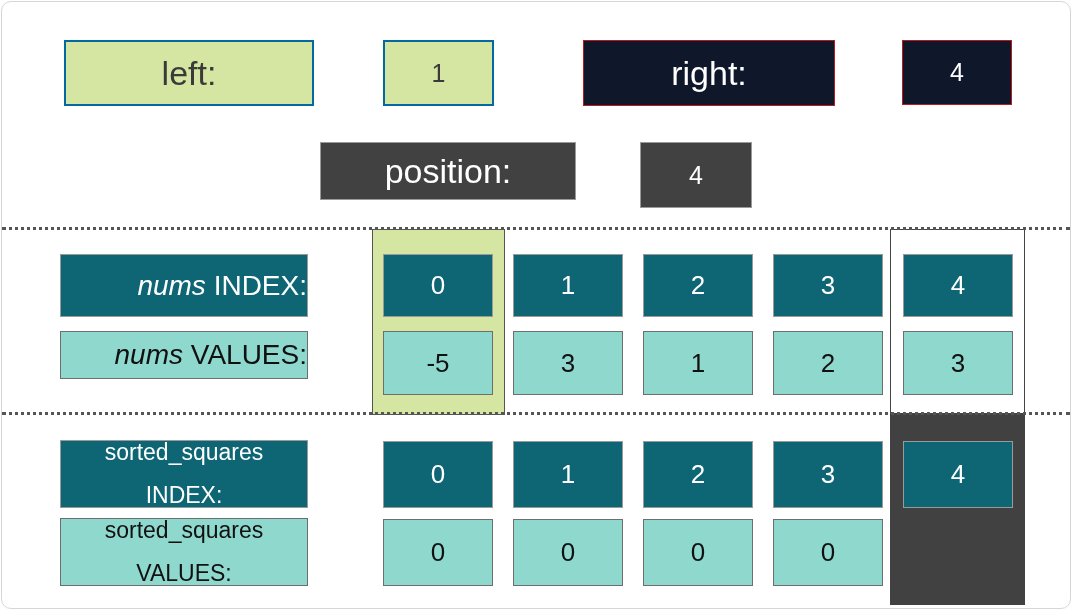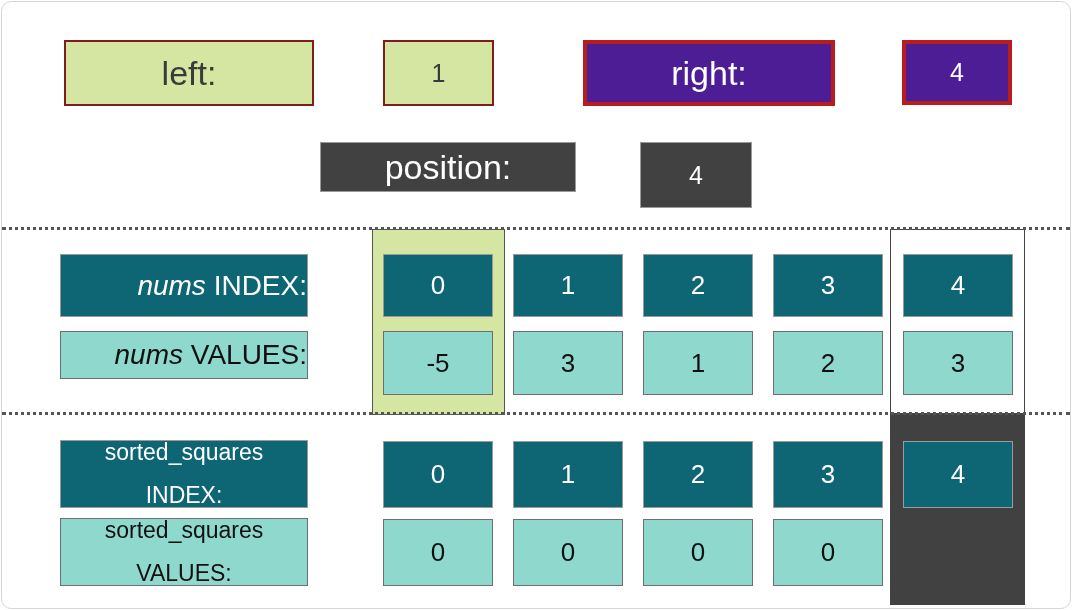"left:" .green-box { border: 2px solid #7f1d1d -> 2px solid #0369a1 }
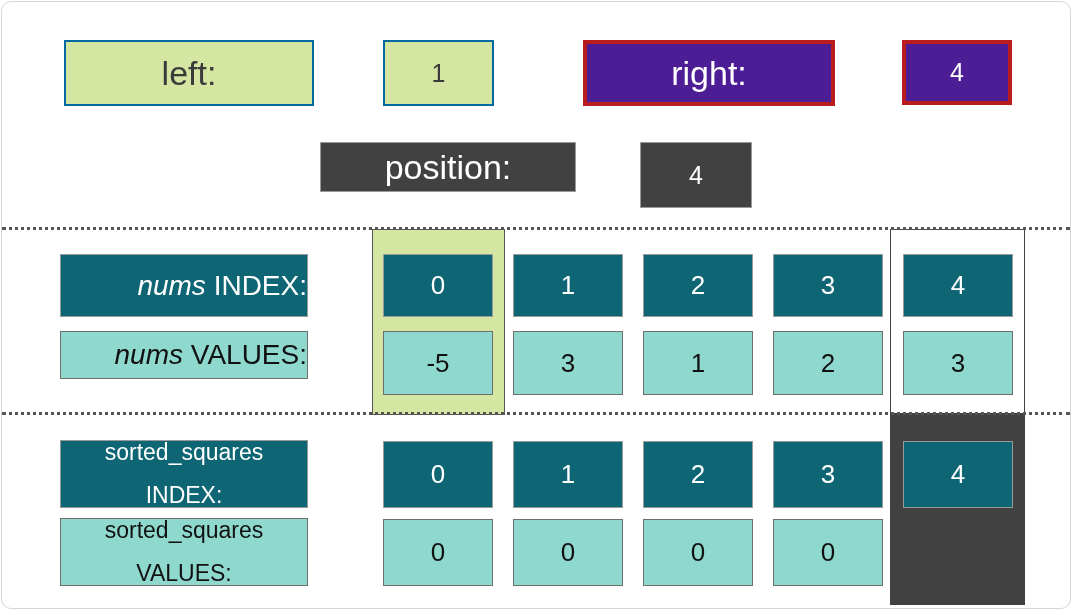"right:" .blue-box { background: #4c1d95 -> #0f172a; border: 4px solid #b91c1c -> 1px solid #b91c1c }
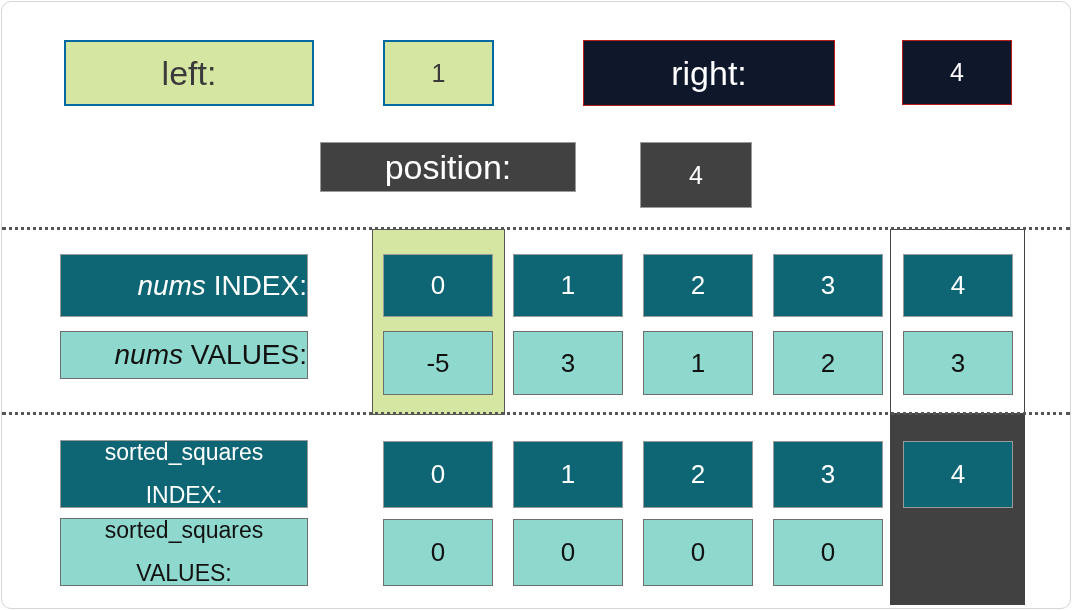"position:" div.abs { height: 50px -> 58px }
